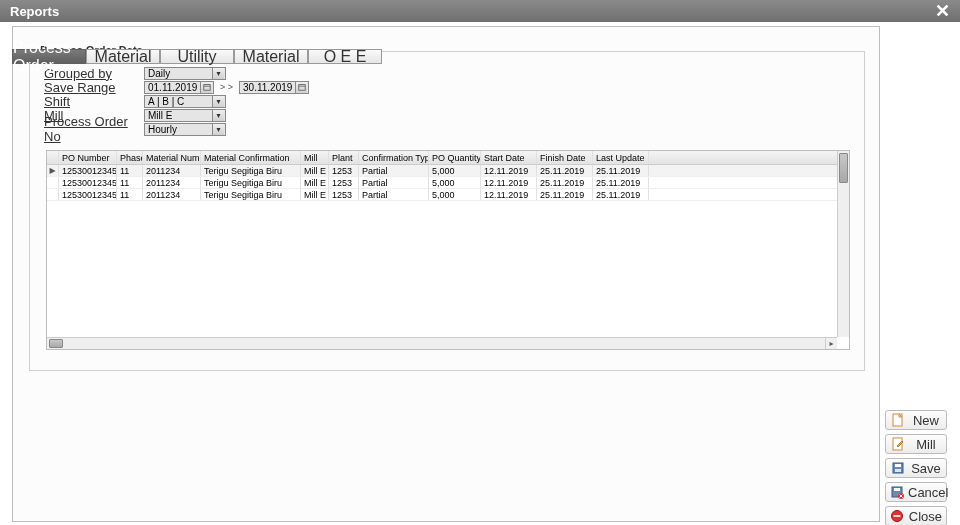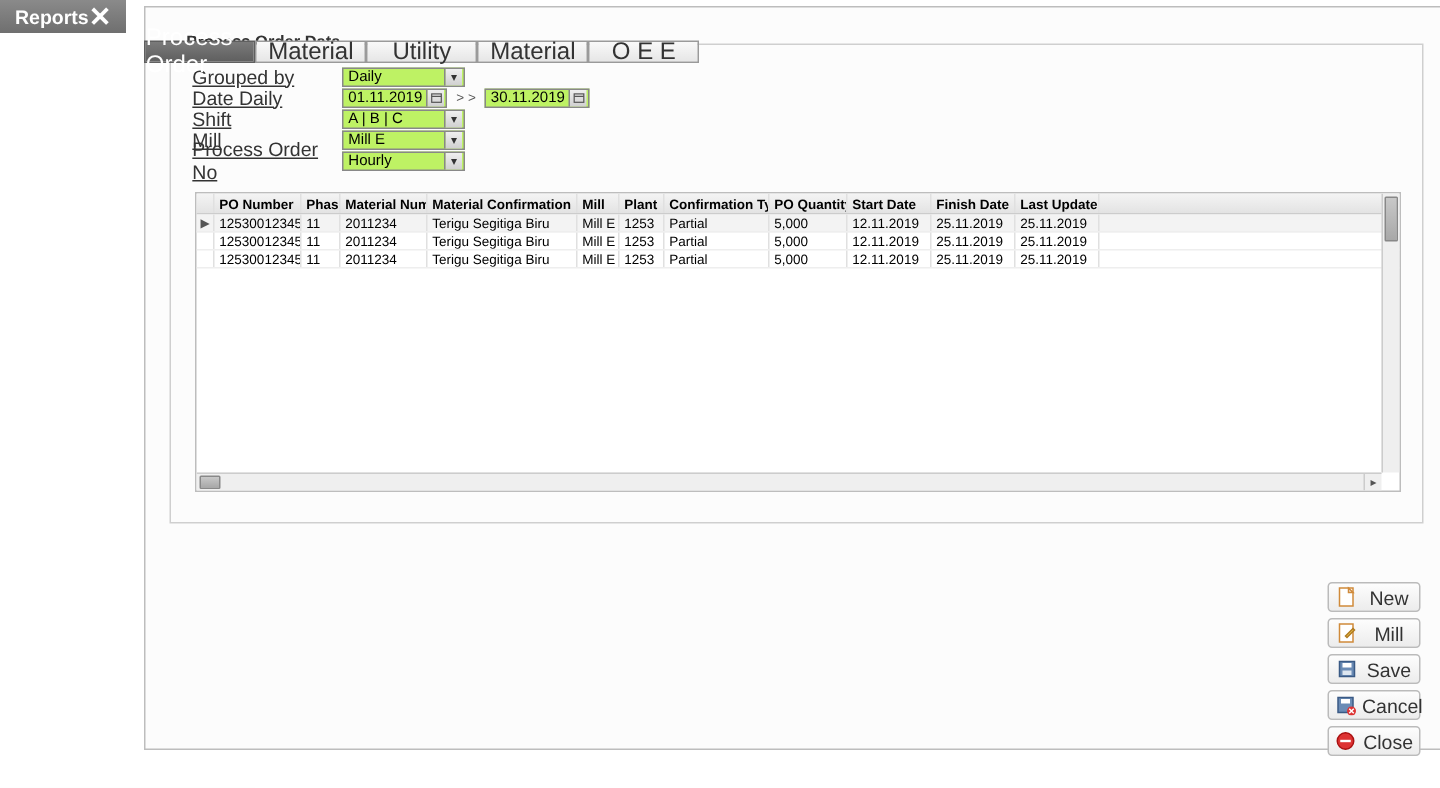"Reports" .window { flex-direction: row -> column }
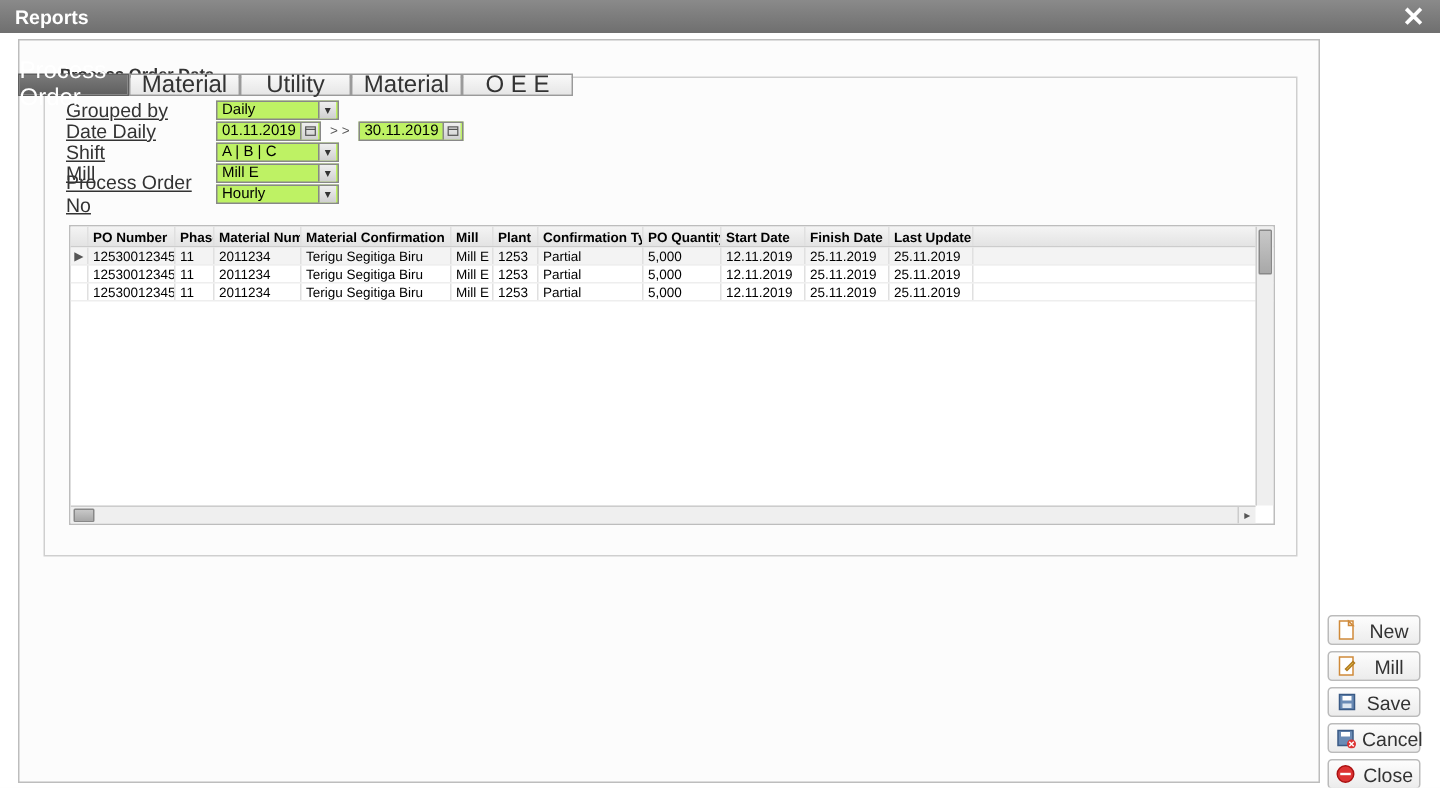"Daily" .select, .dateinput { background: #bef264 -> #e5e5e5 }
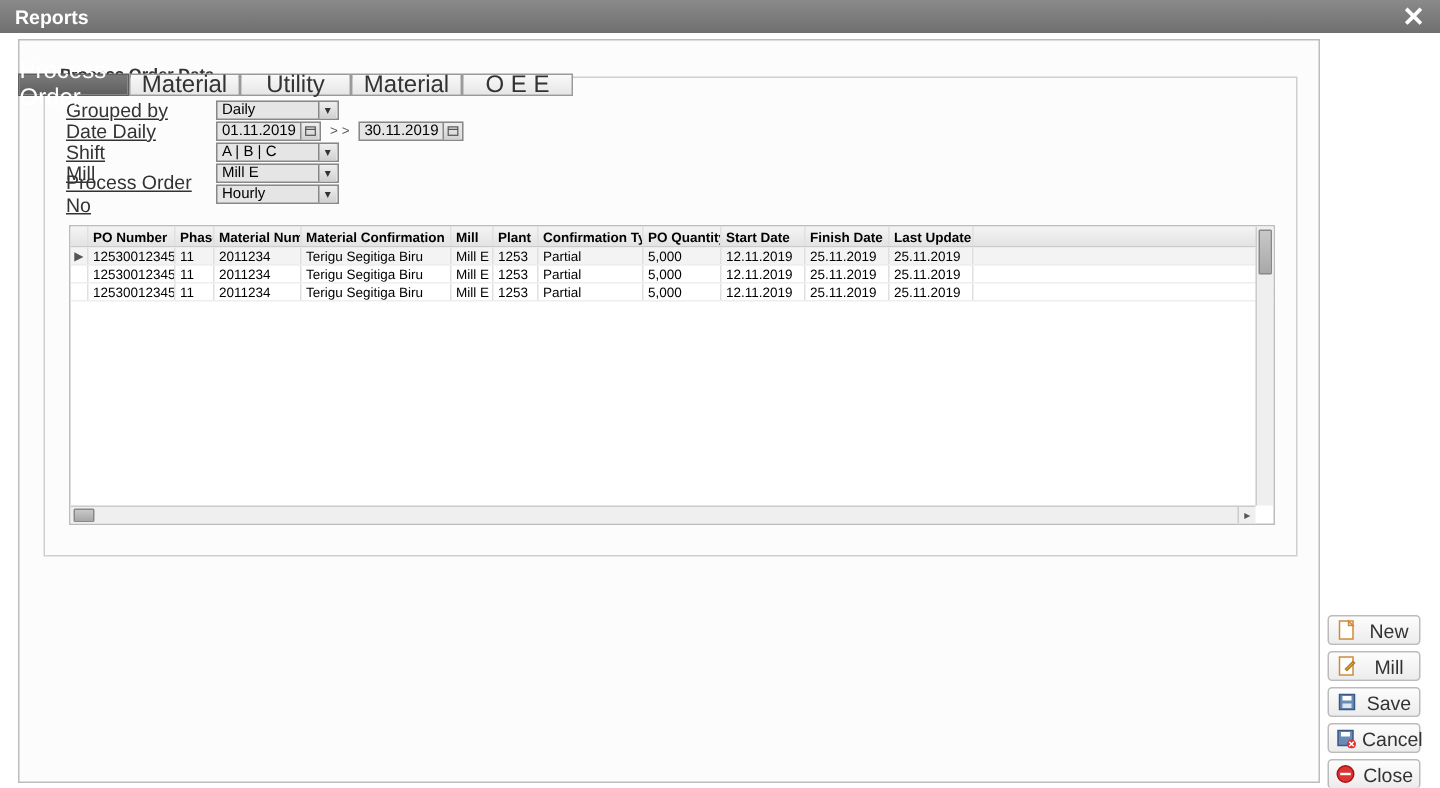"Date Daily" div.form-label { text: Date Daily -> Save Range }
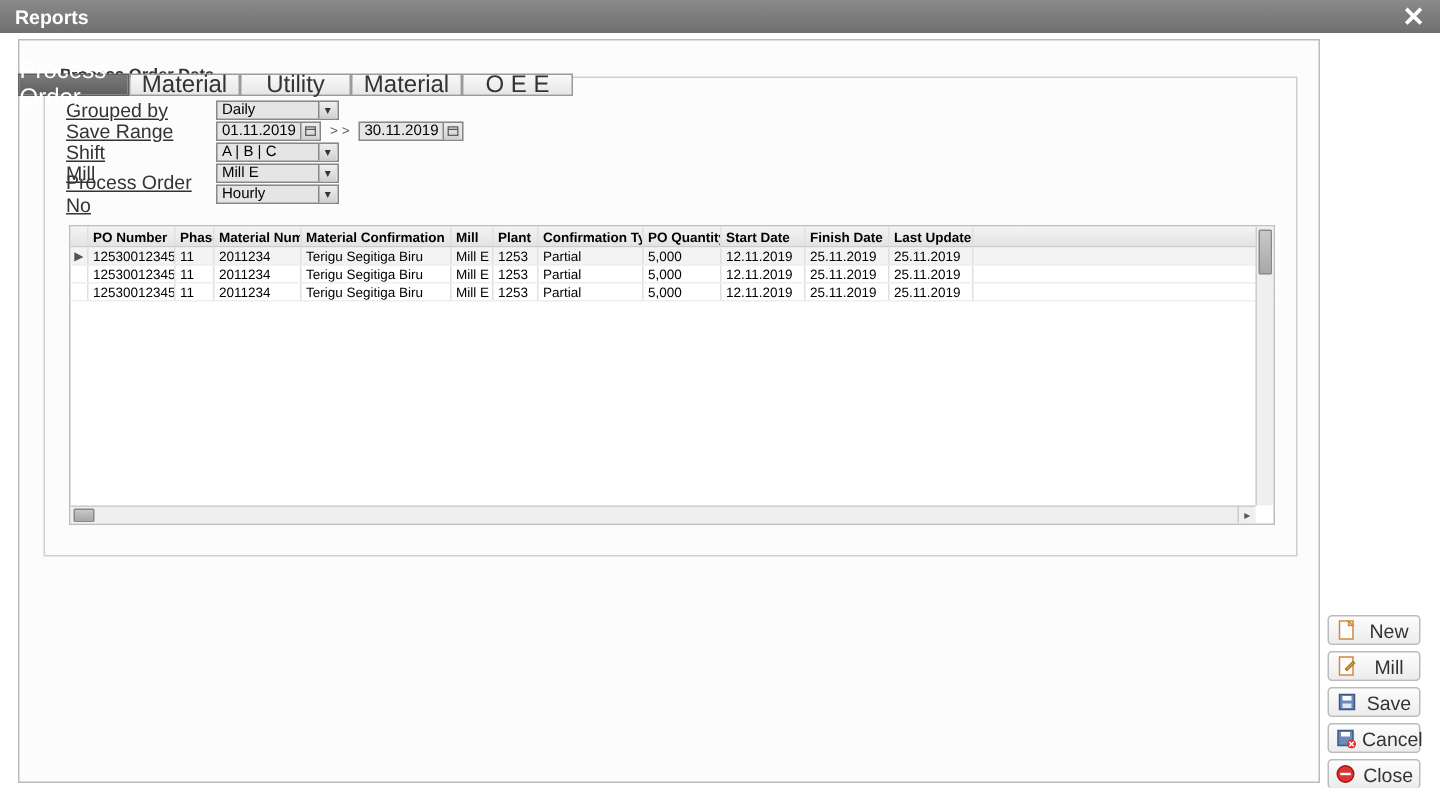"PO Number" .grid-head { font-weight: bold -> normal }
